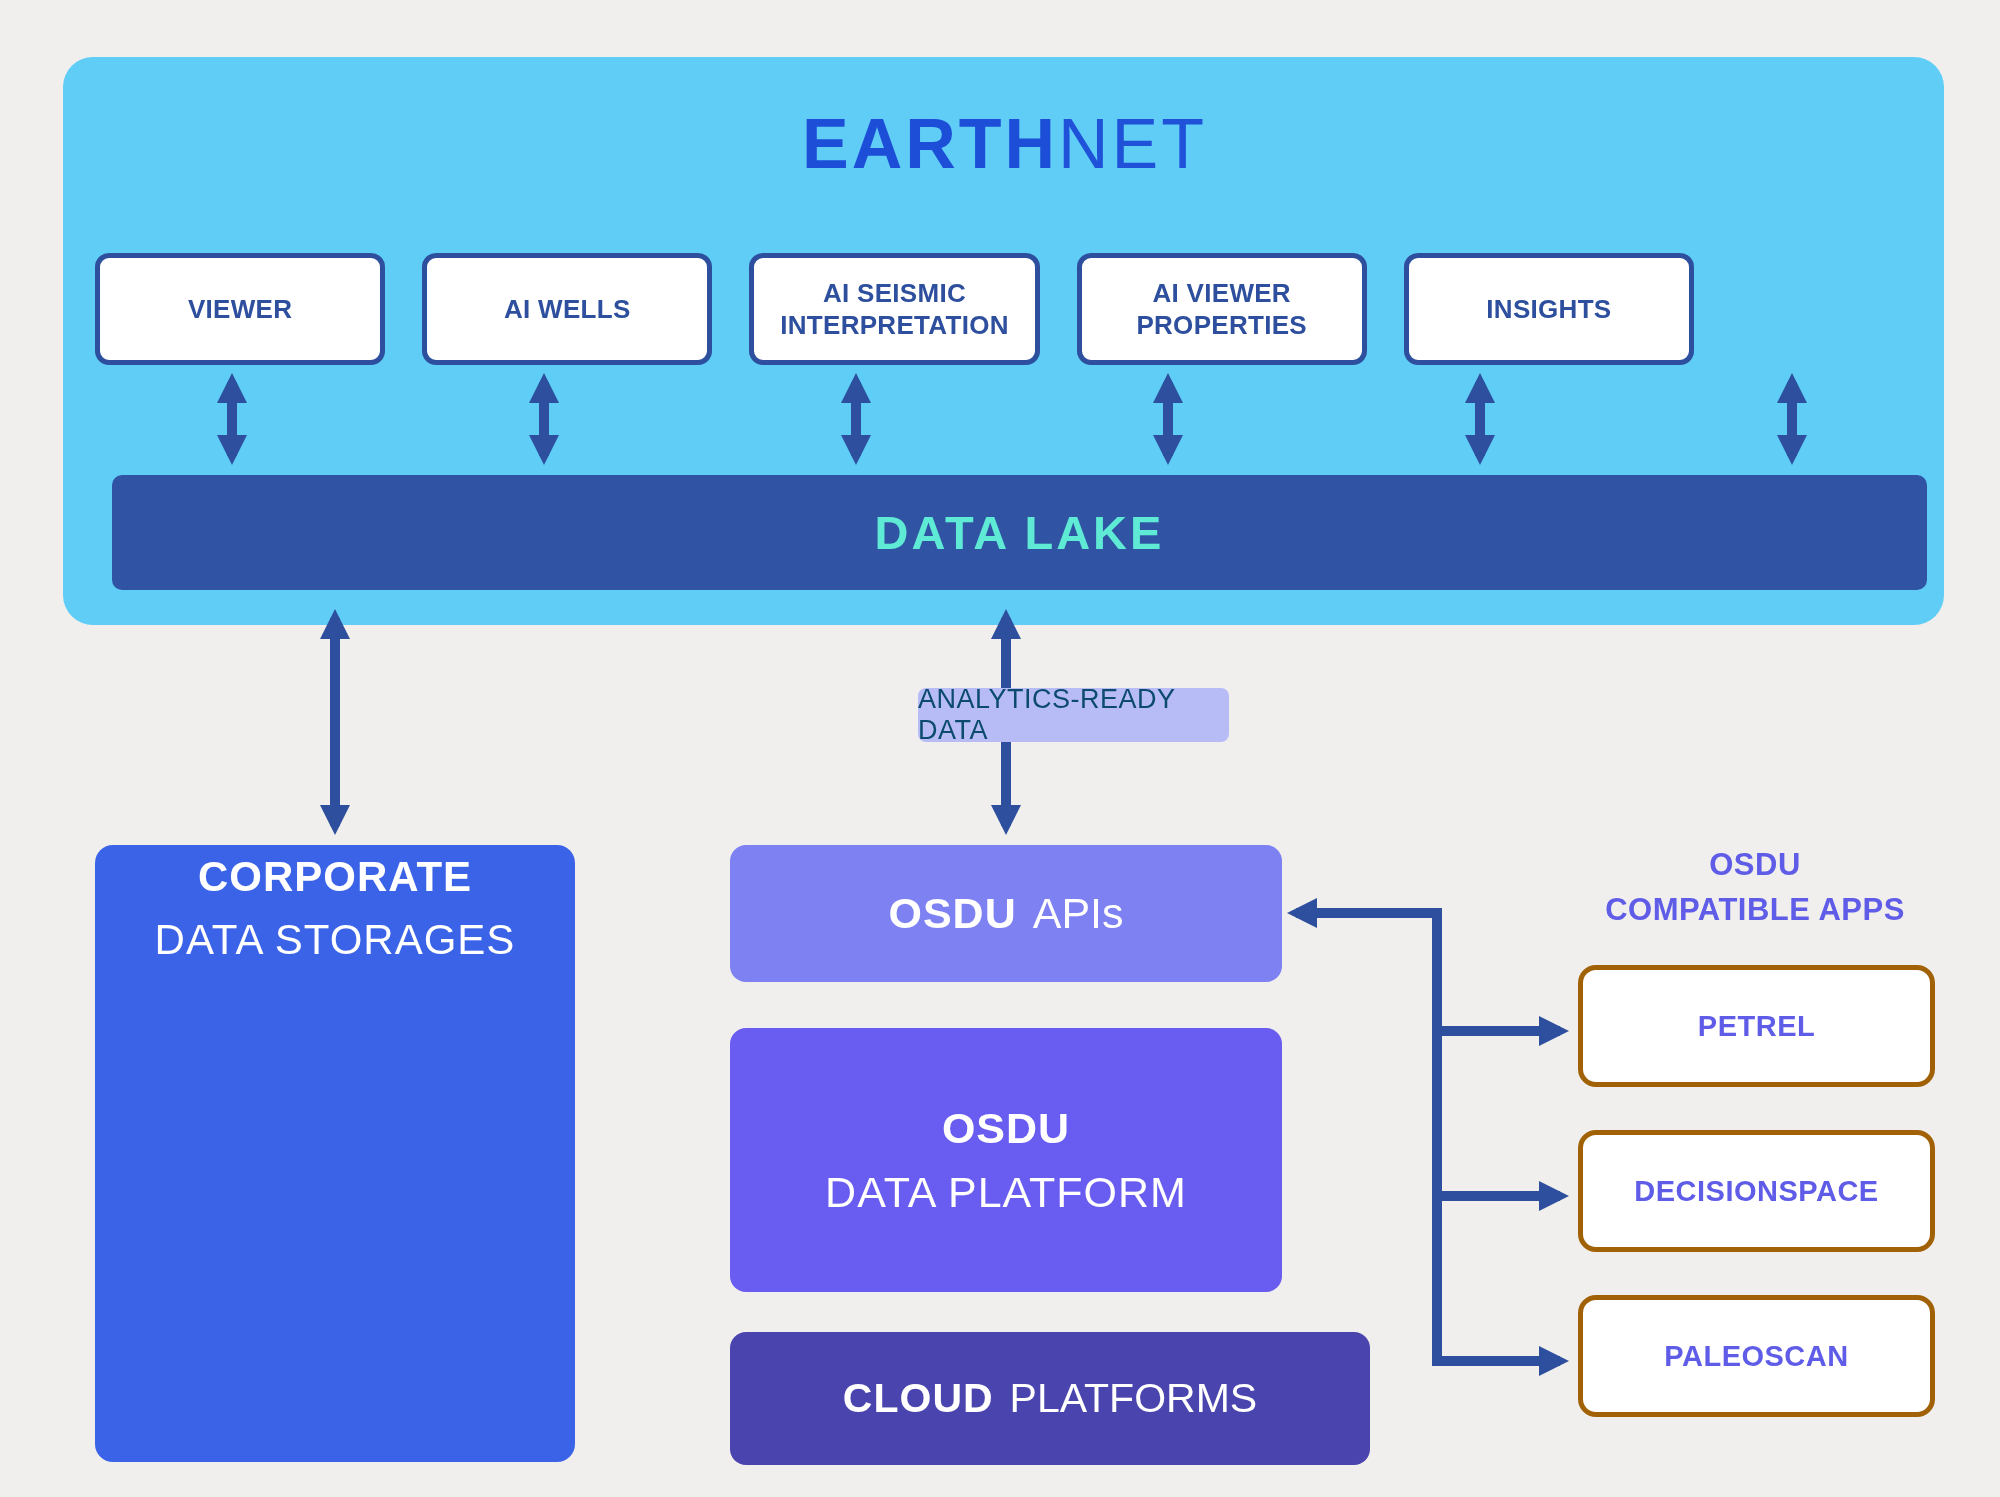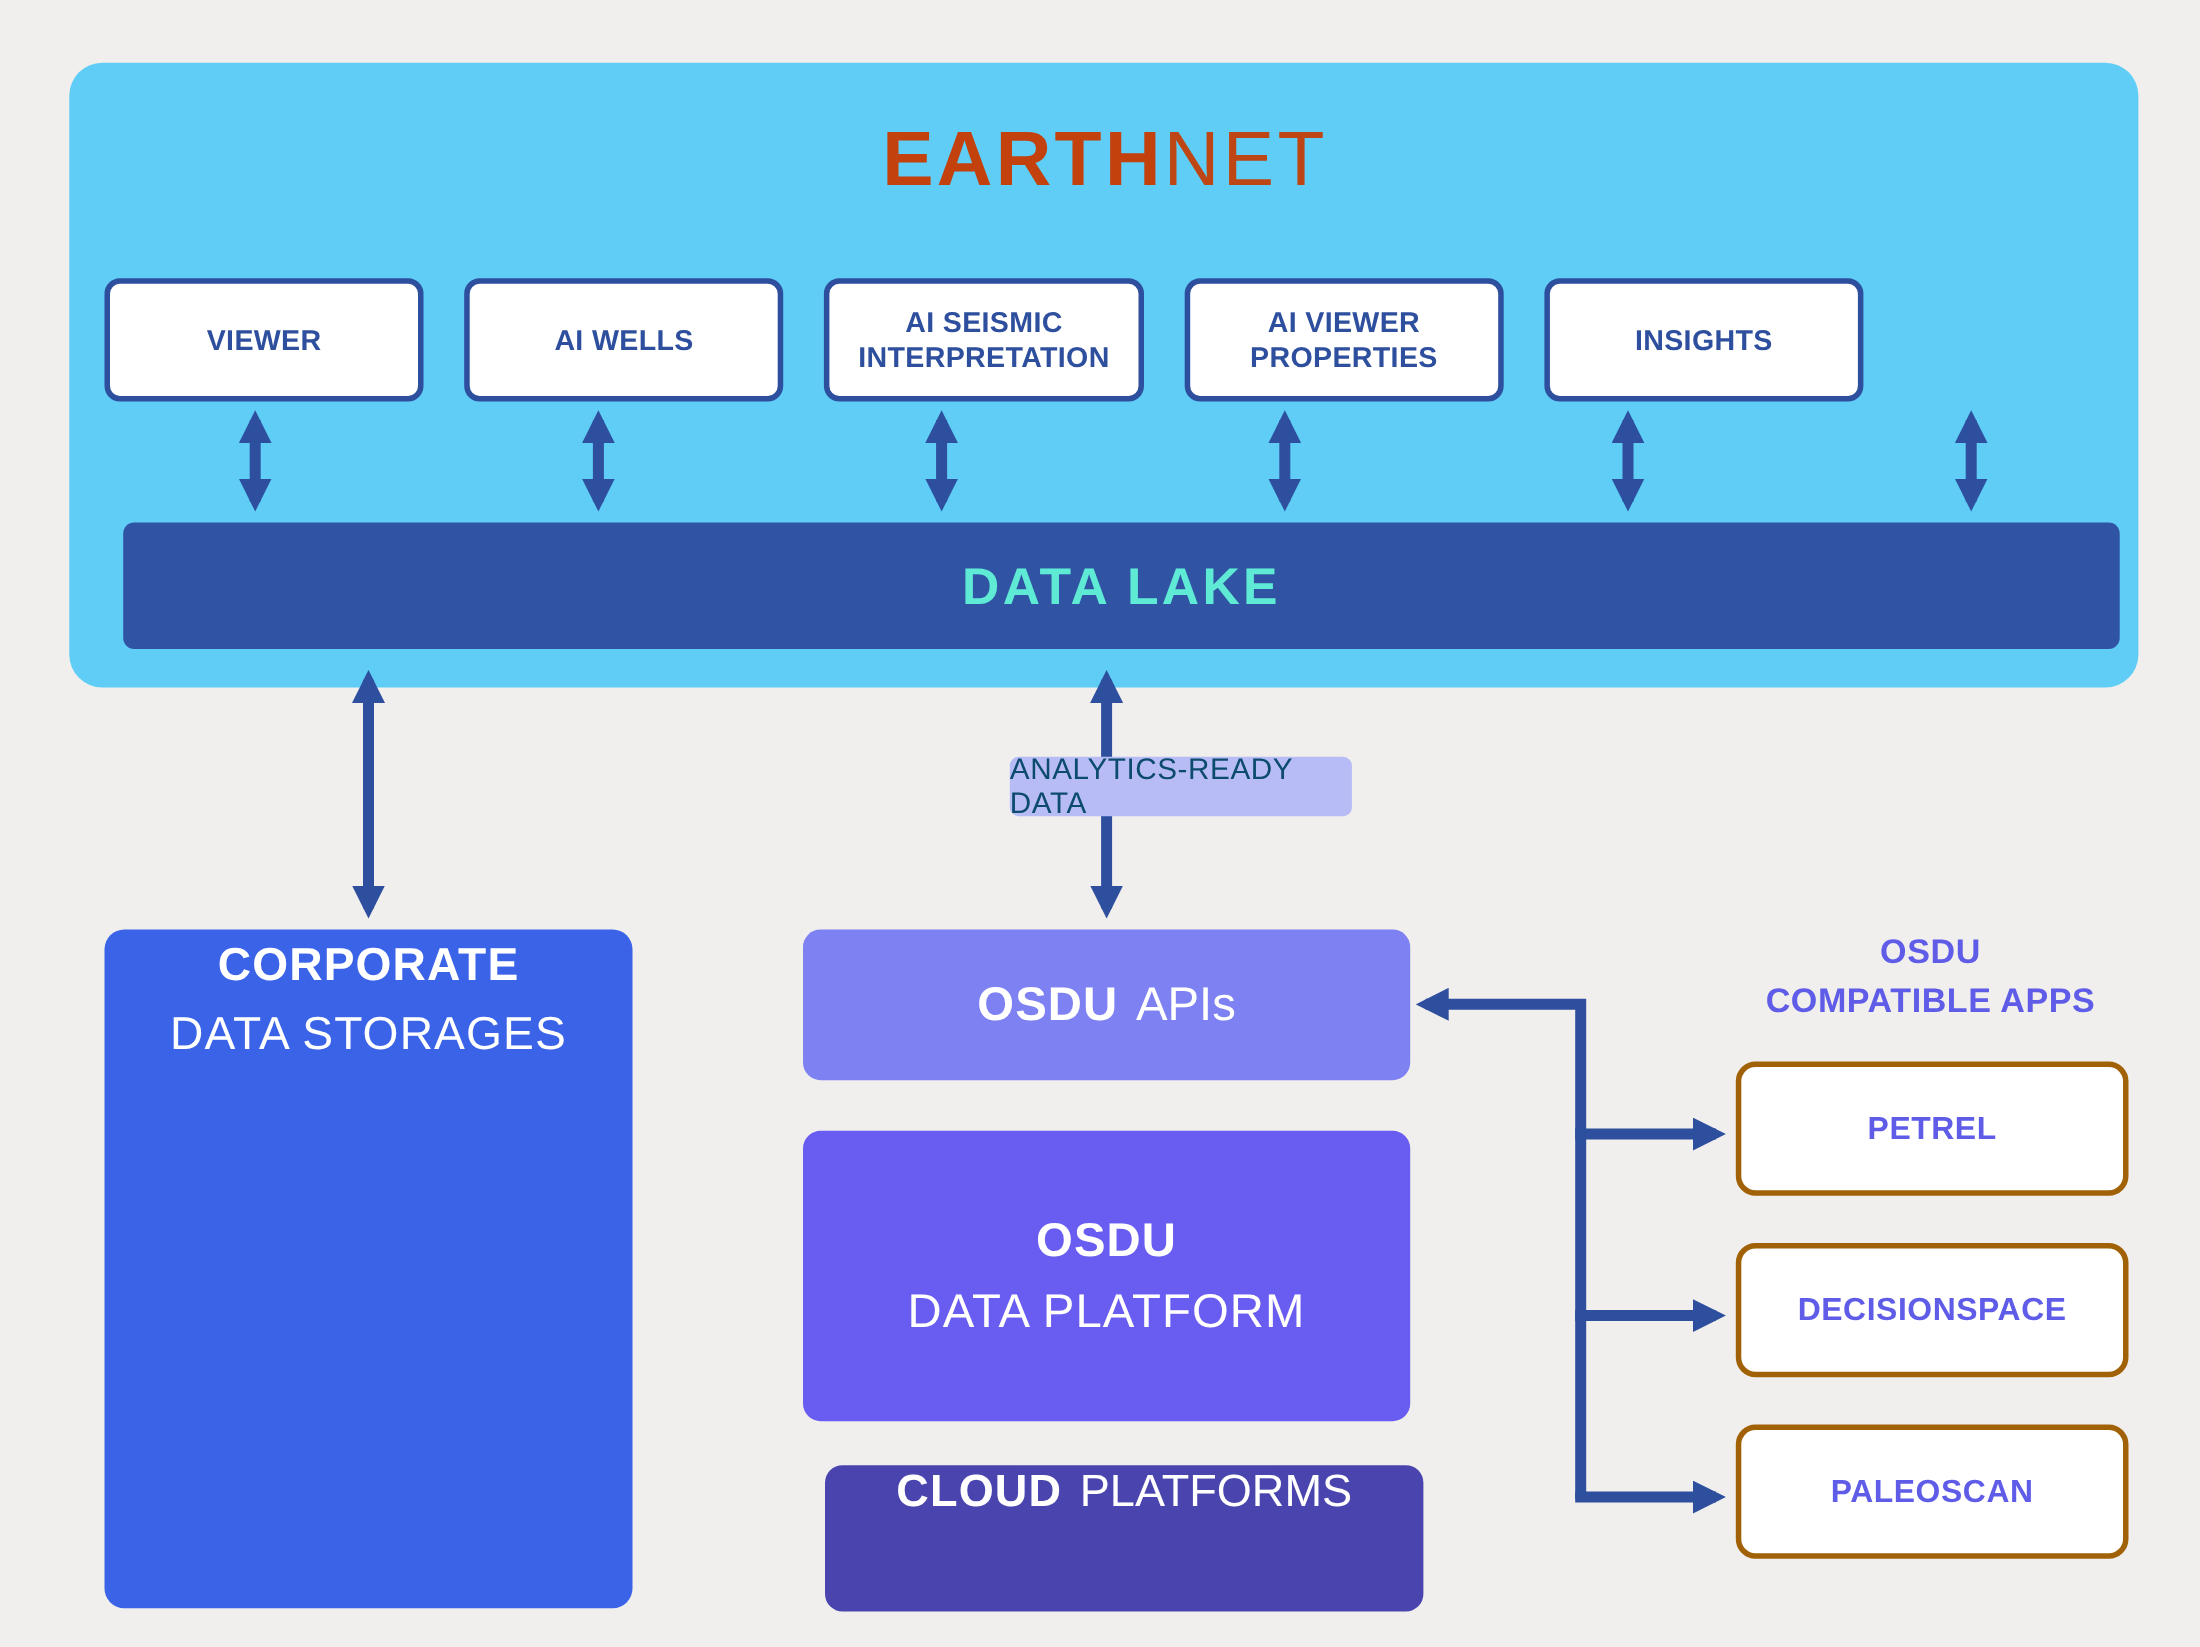"EARTHNET" .earthnet-title { color: #c2410c -> #1d4ed8 }
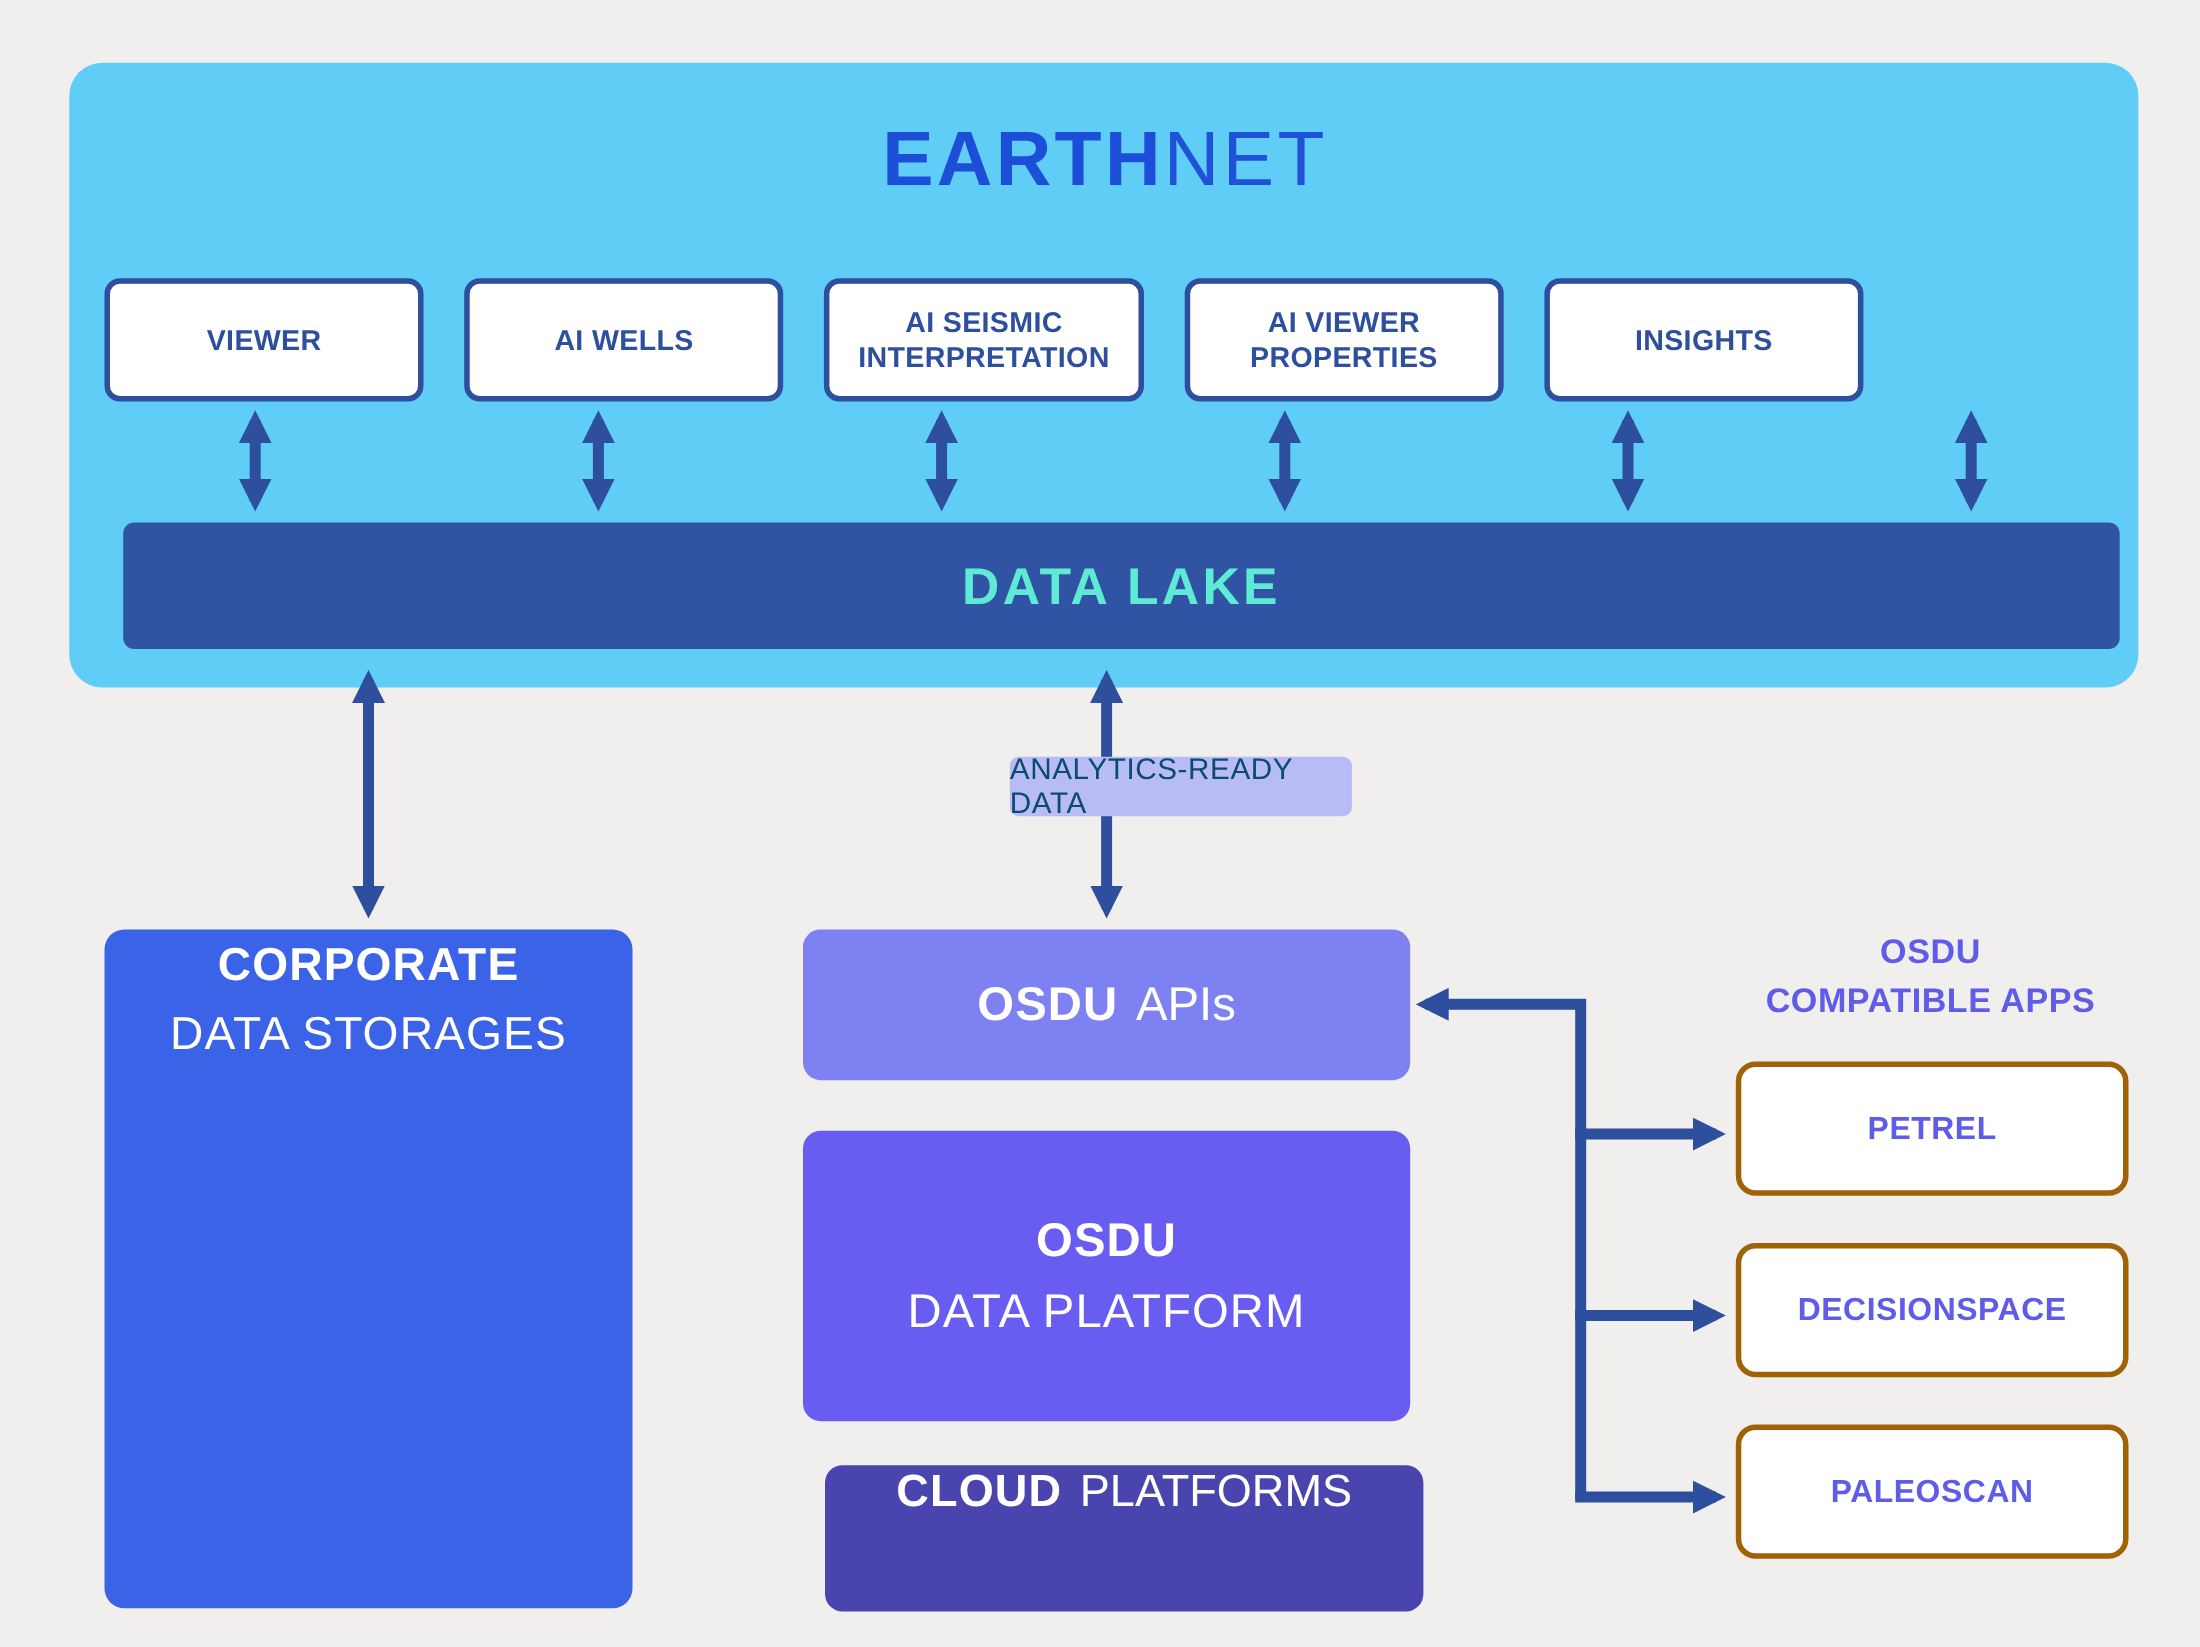"CLOUD" .cloud-platforms { align-items: flex-start -> center; left: 750px -> 730px; width: 544px -> 640px }
